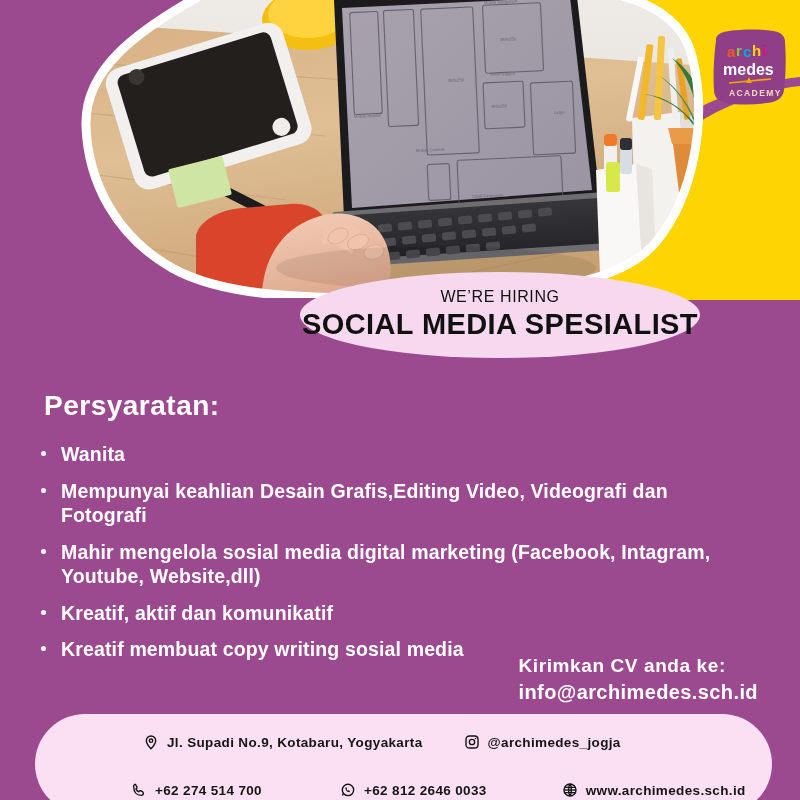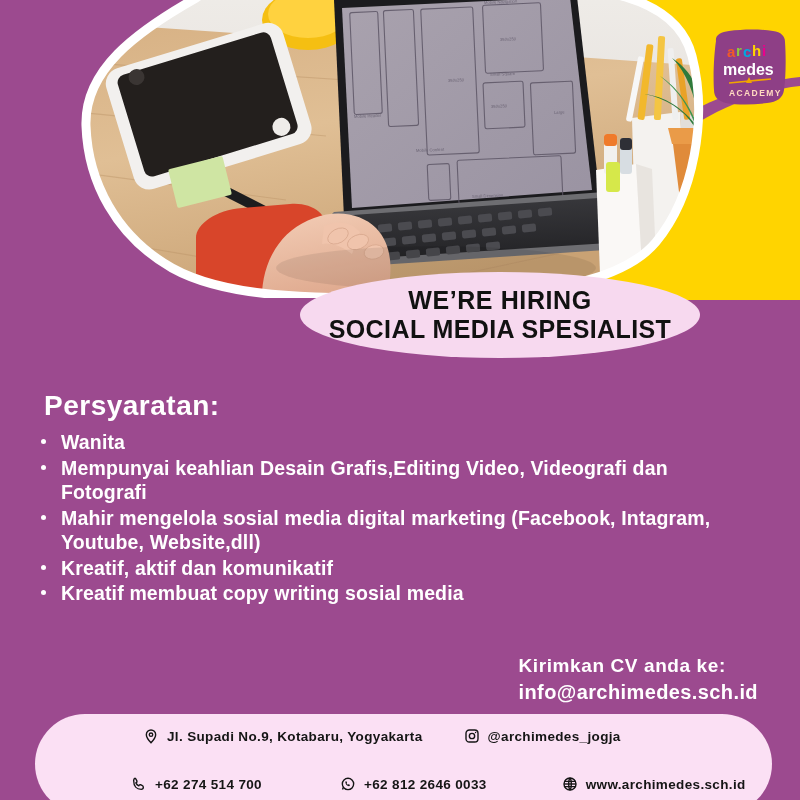"WE’RE HIRING" .headline-1 { font-size: 25px -> 16px; font-weight: 700 -> 400 }
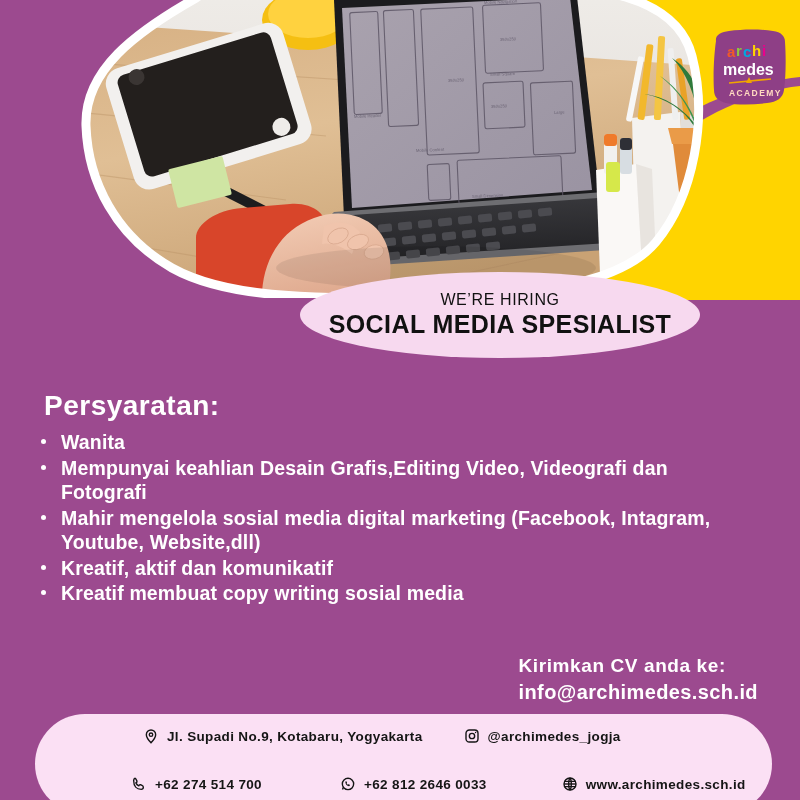"SOCIAL MEDIA SPESIALIST" .headline-2 { font-size: 25px -> 29px }
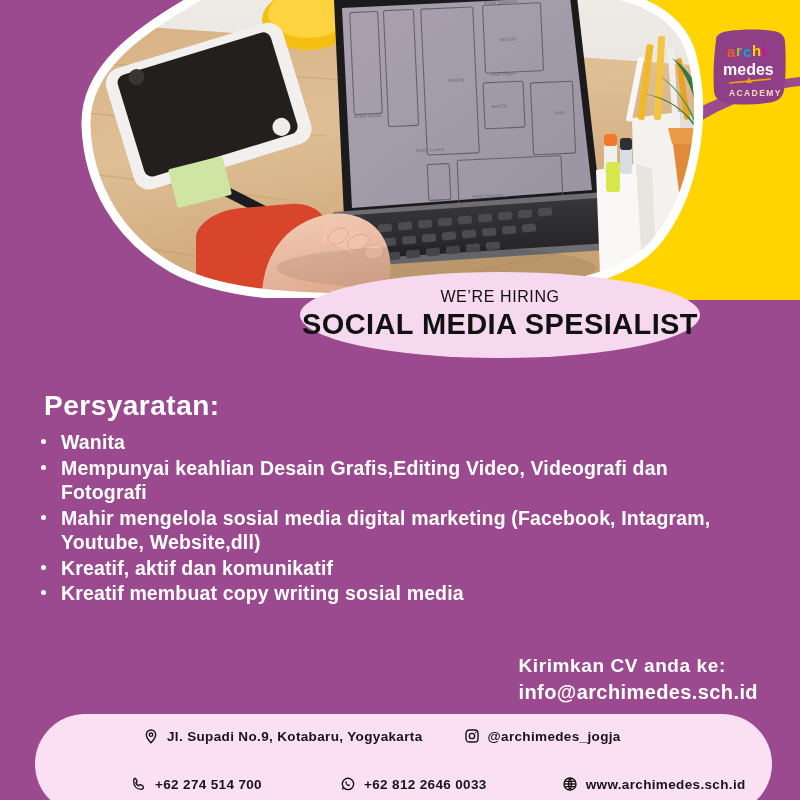"Wanita" .req-list li { margin-top: none -> 12px }
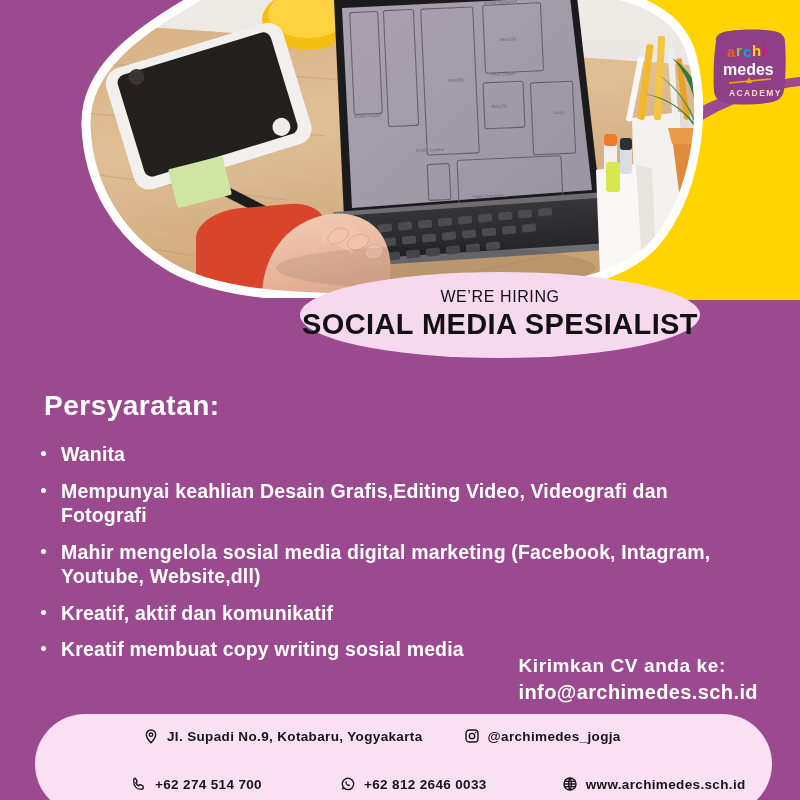"Jl. Supadi No.9, Kotabaru, Yogyakarta" .footer-row { align-items: flex-start -> center }
